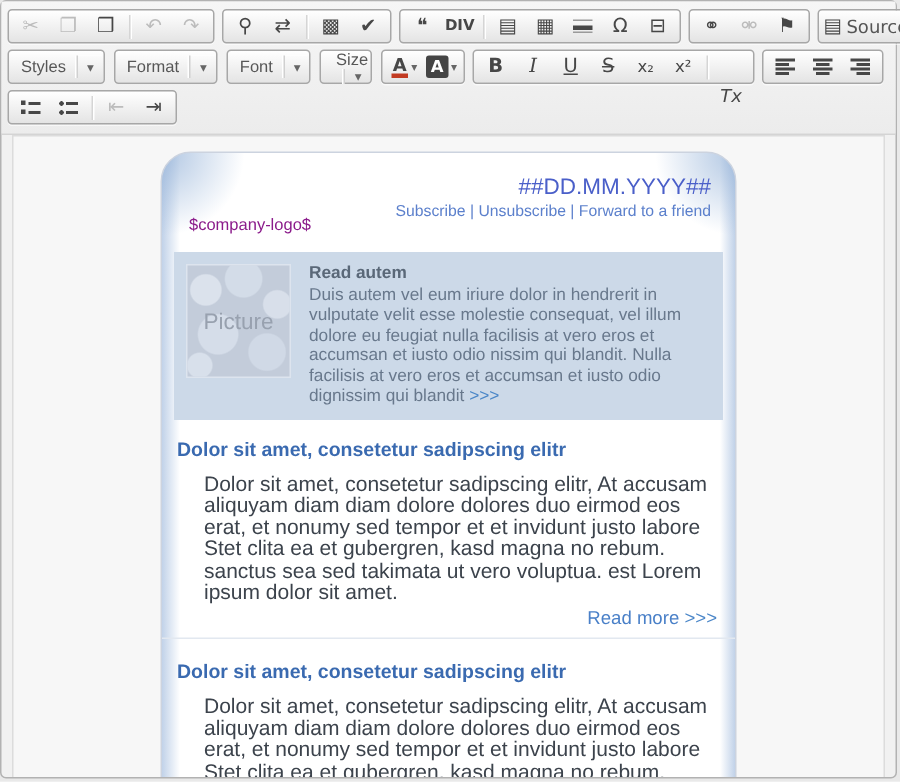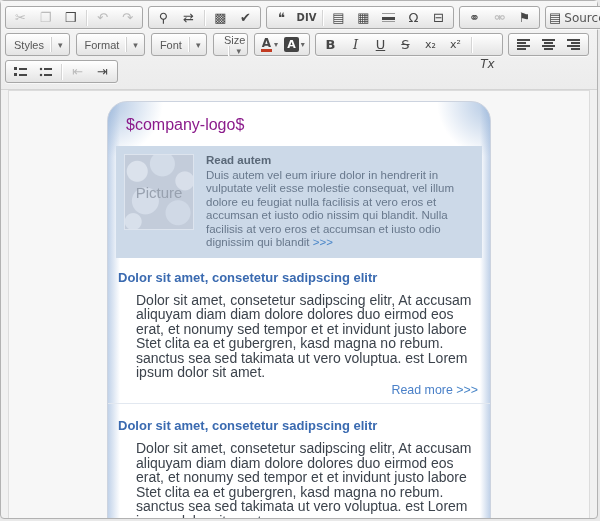"##DD.MM.YYYY##" span.hright { html: none -> <span> <div>##DD.MM.YYYY##</div> <div>Subscribe | Unsubscribe | Forward to a friend</div> </span> }
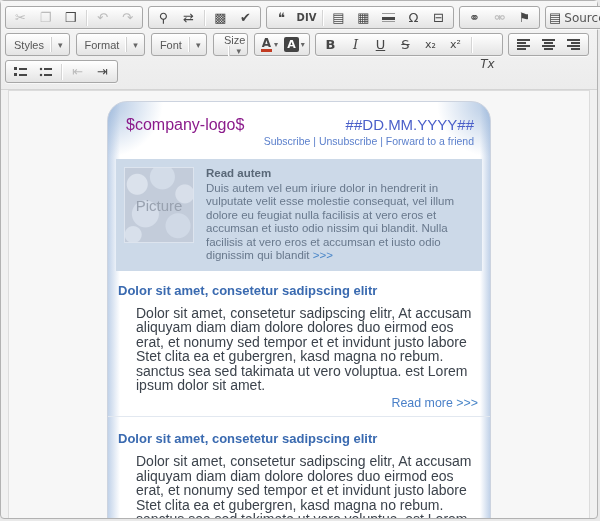"$company-logo$" .logo { font-size: 16px -> 11px; margin-top: none -> 28px }
